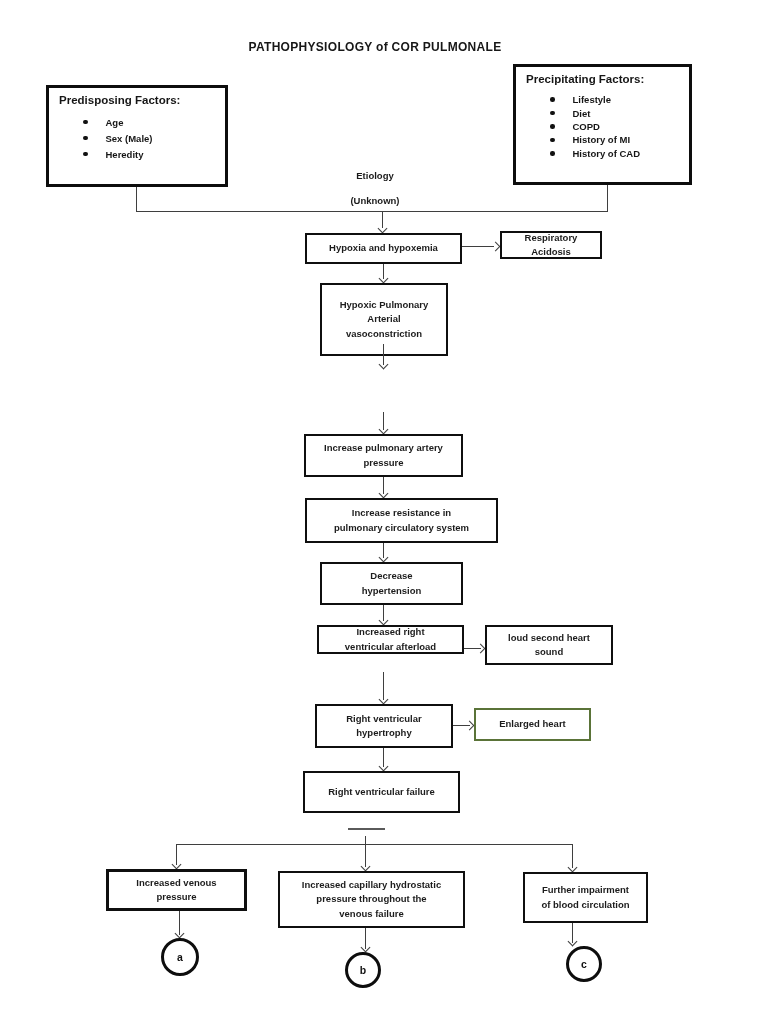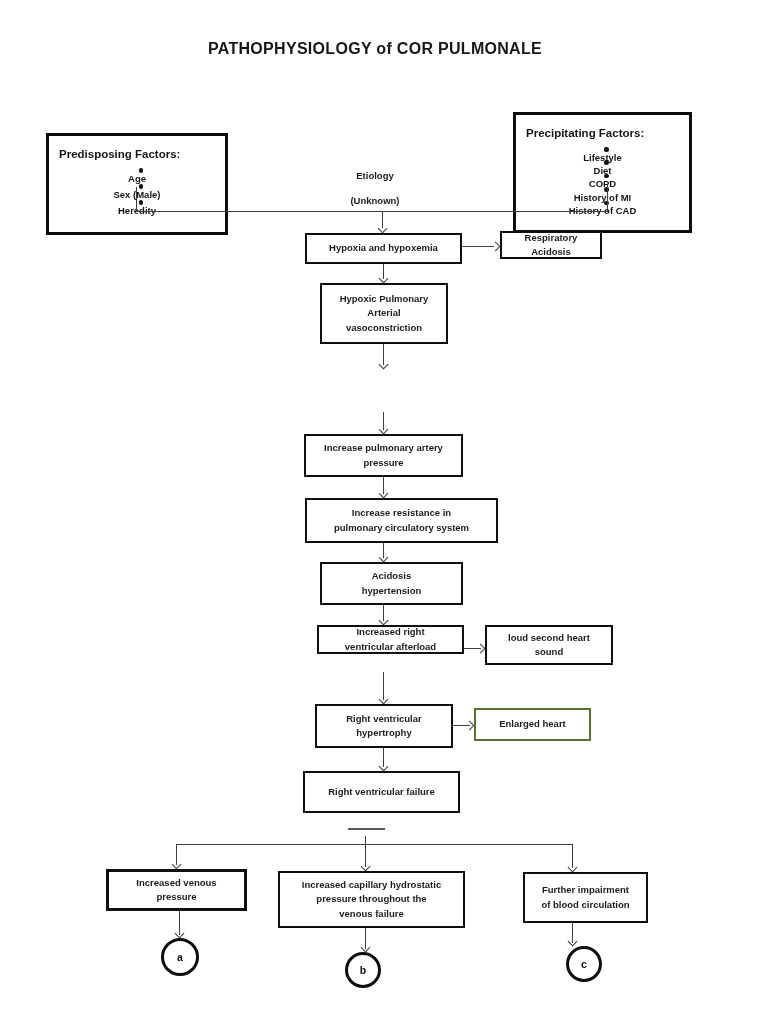"PATHOPHYSIOLOGY of COR PULMONALE" .title { font-size: 16px -> 12px }
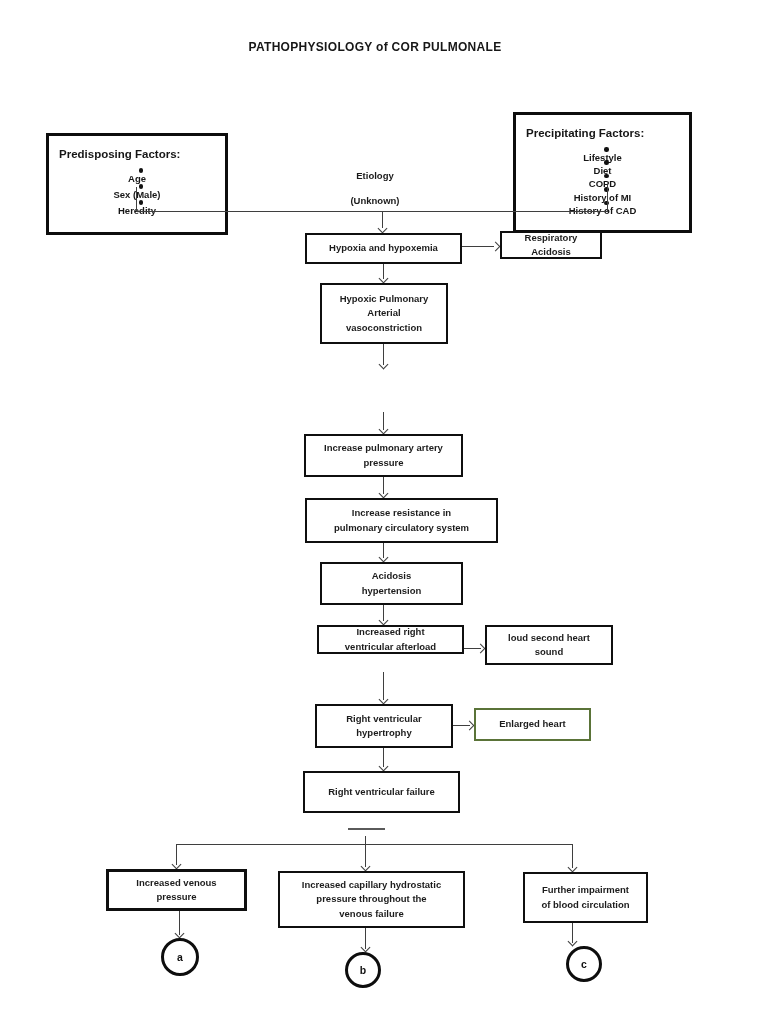"Precipitating Factors:" .factor-box { margin-top: 48px -> none; padding: 10px 8px -> 4px 8px }
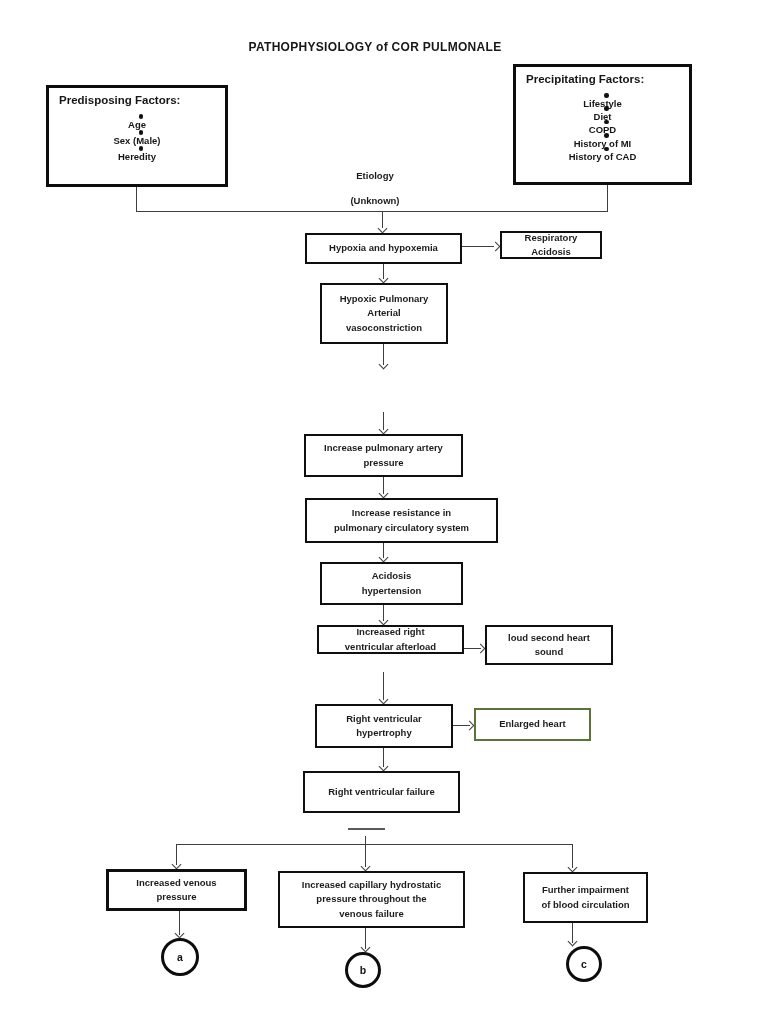"Lifestyle" .factor-list li { flex-direction: column -> none }
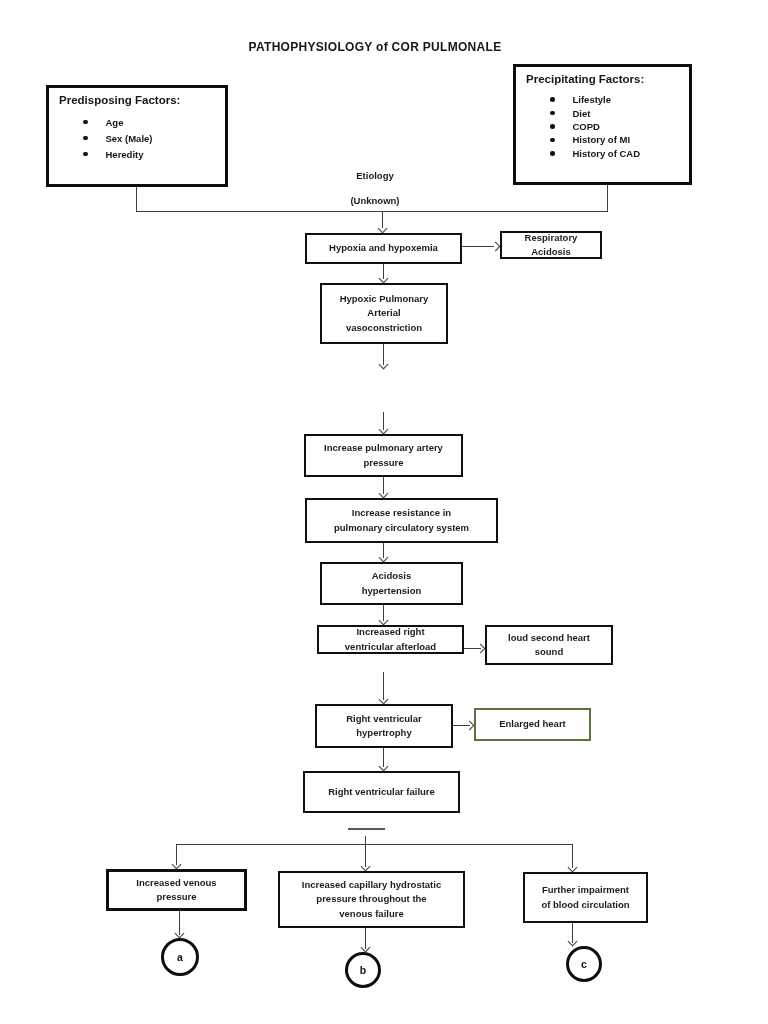"Hypoxic Pulmonary" div.box { height: 61px -> 73px }
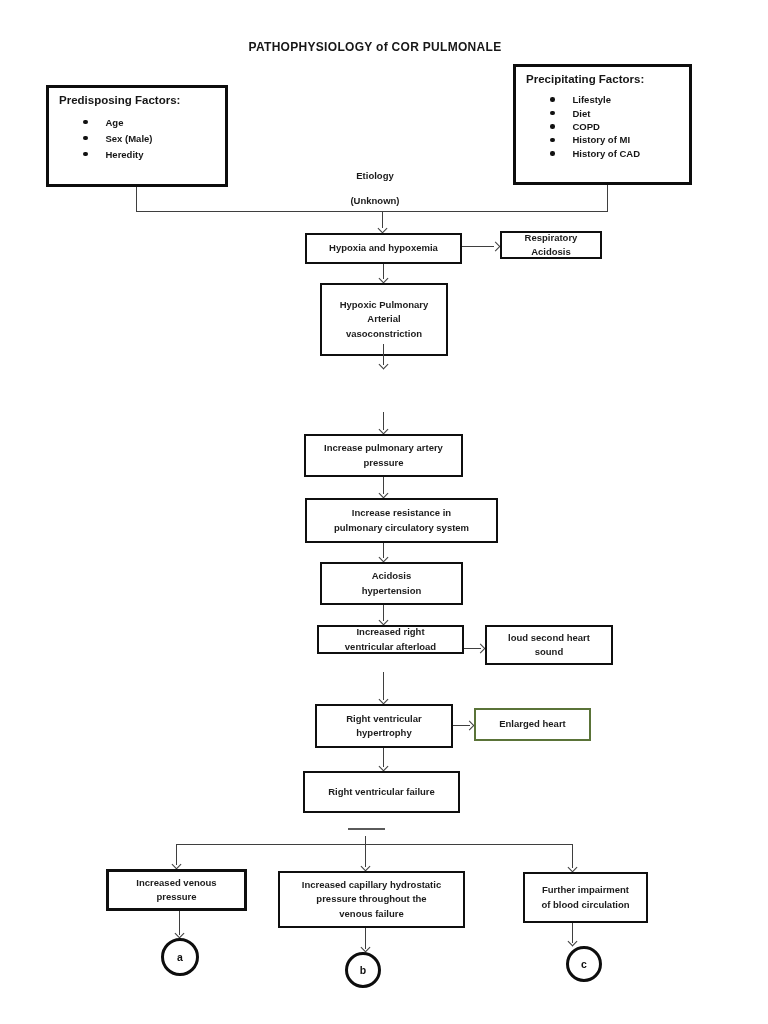"Acidosis" span.lbl { text: Acidosis -> Decrease }
